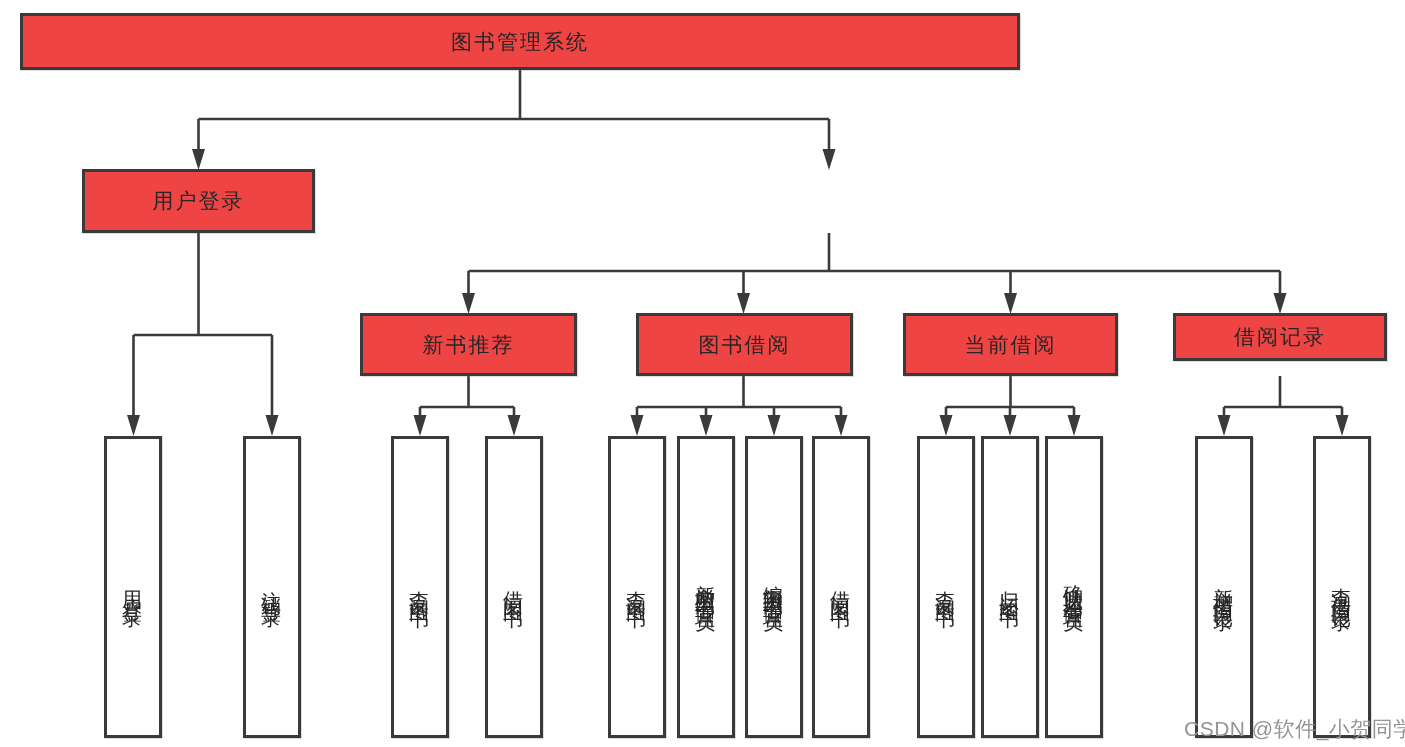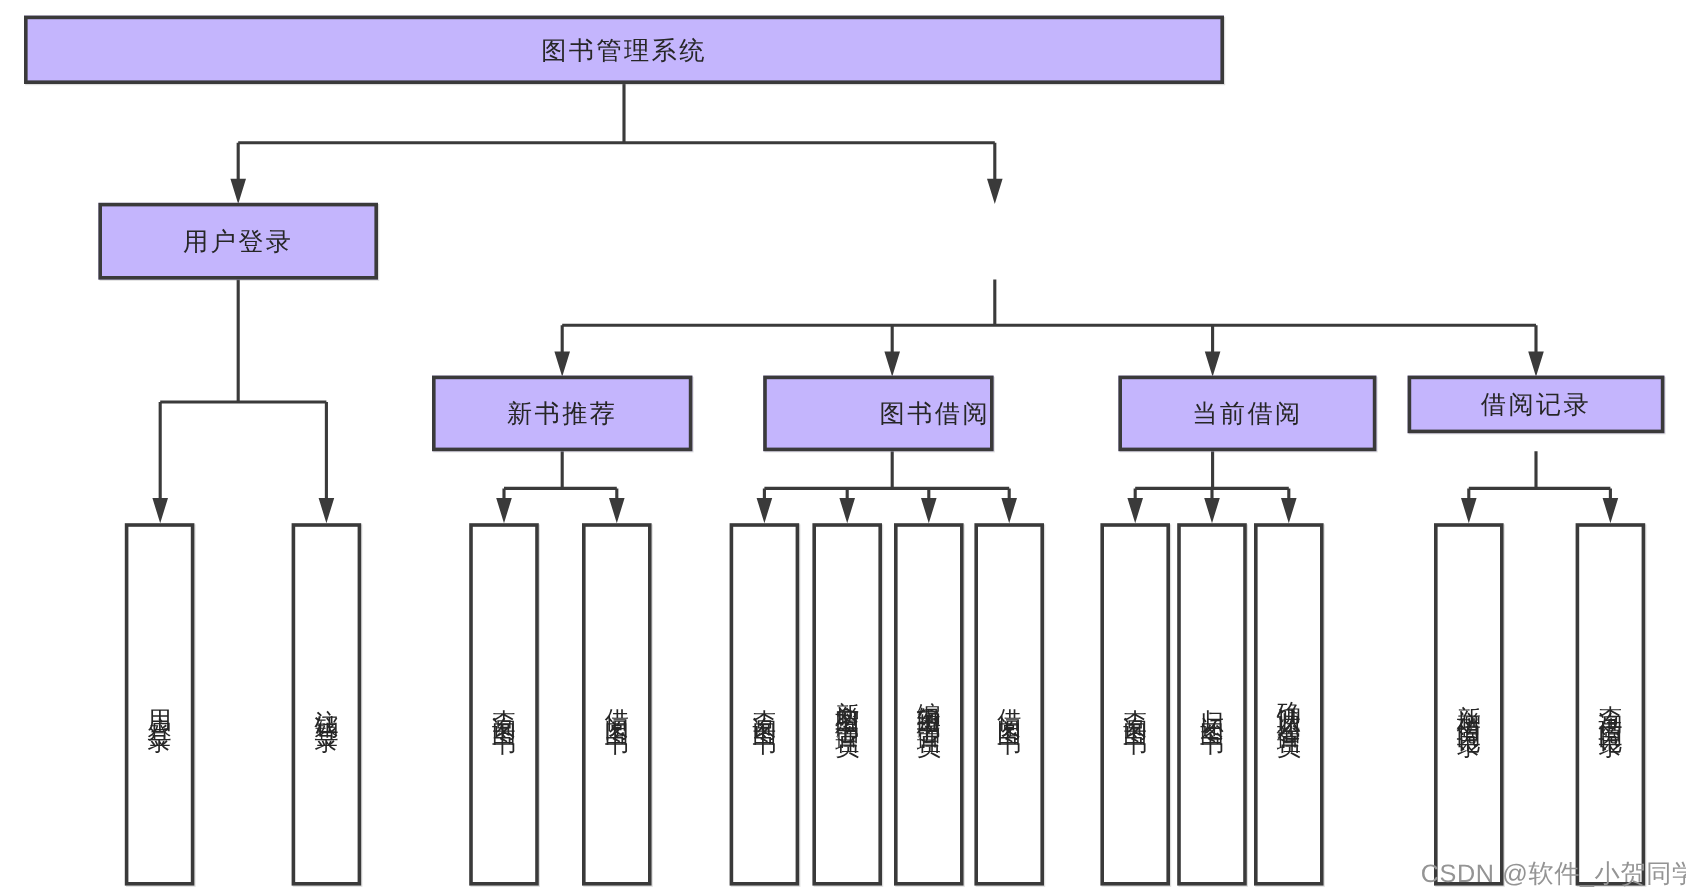"图书管理系统" .hbox { background: #c4b5fd -> #ef4444 }
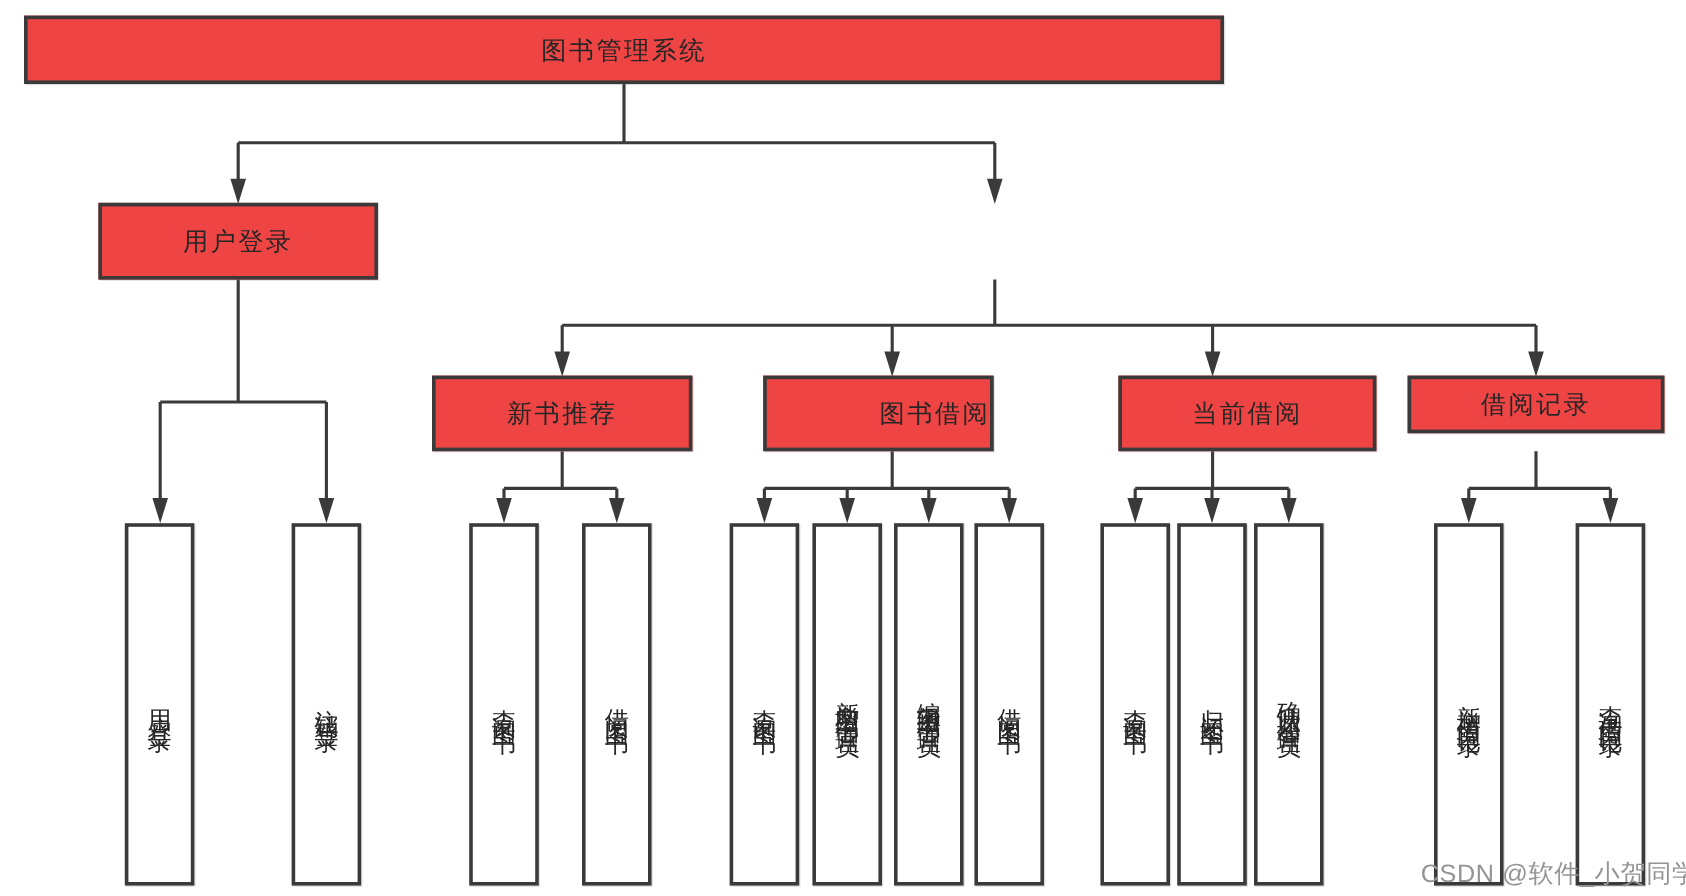"图书借阅" div.hbox { justify-content: flex-end -> none; width: 192px -> 217px }
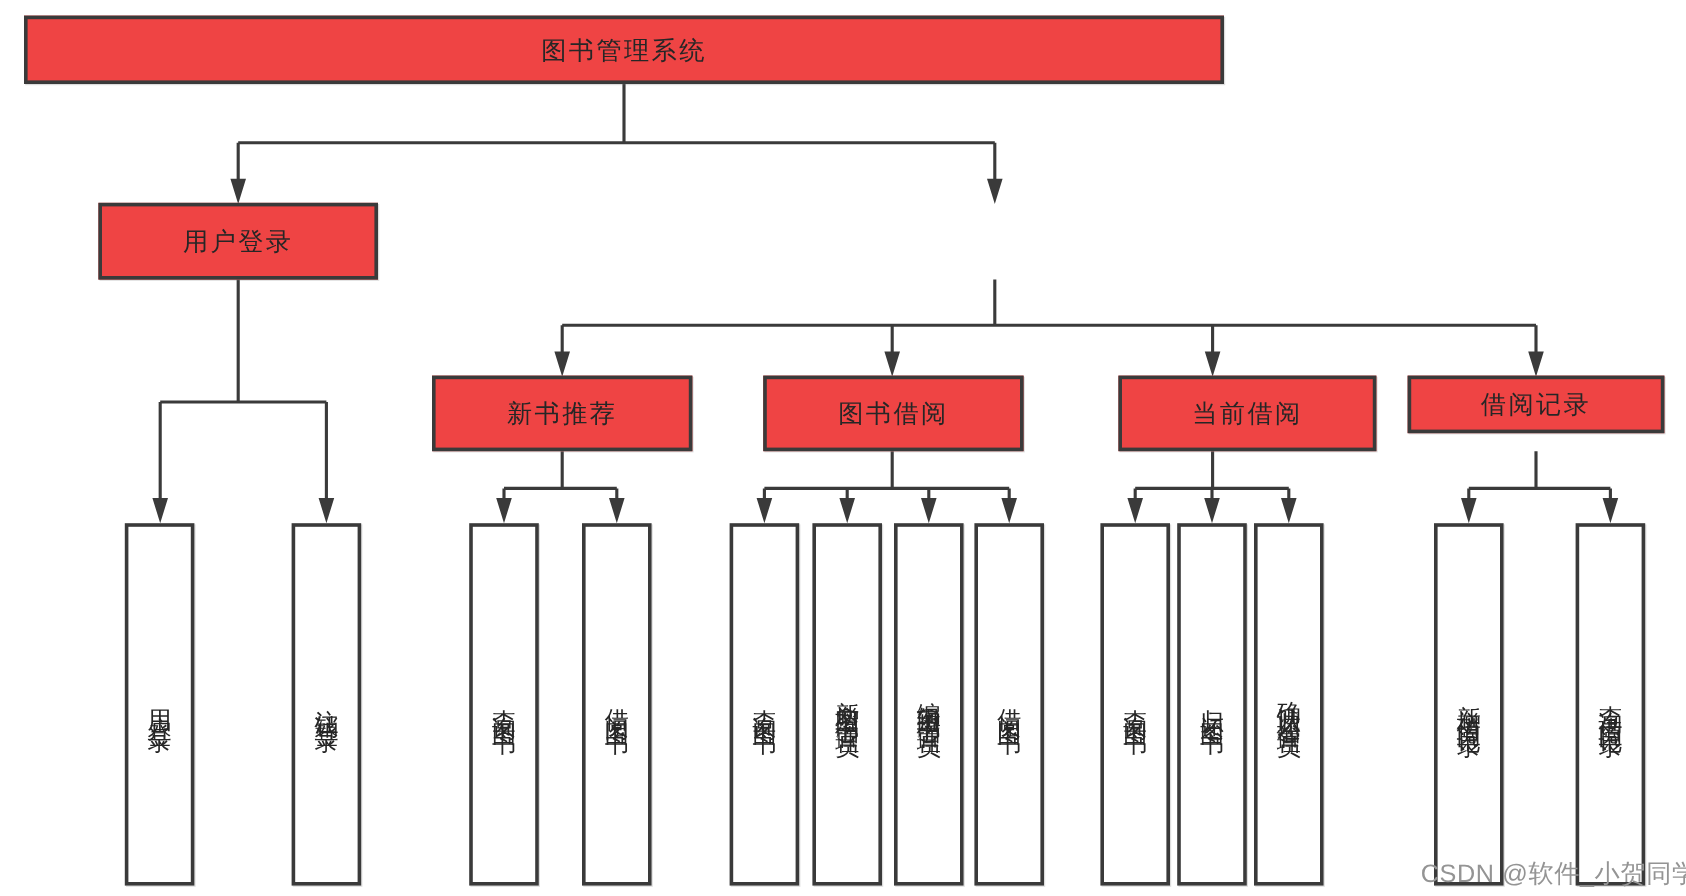"当前借阅" div.hbox { margin-left: 29px -> none }
